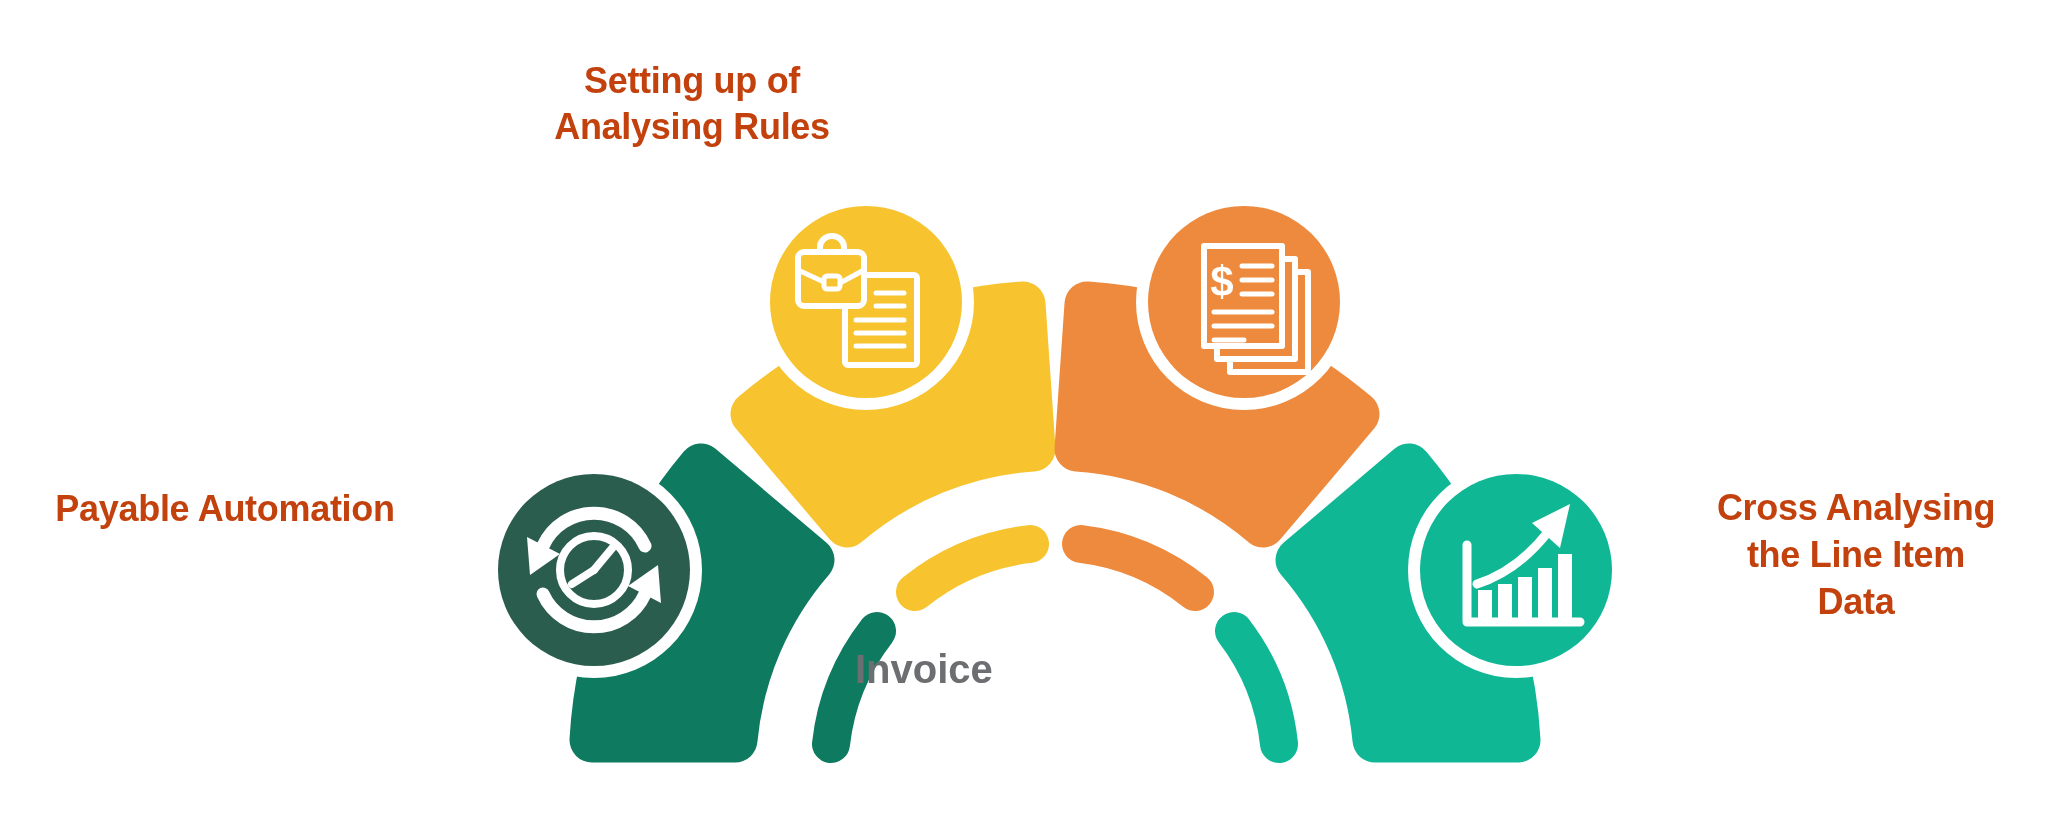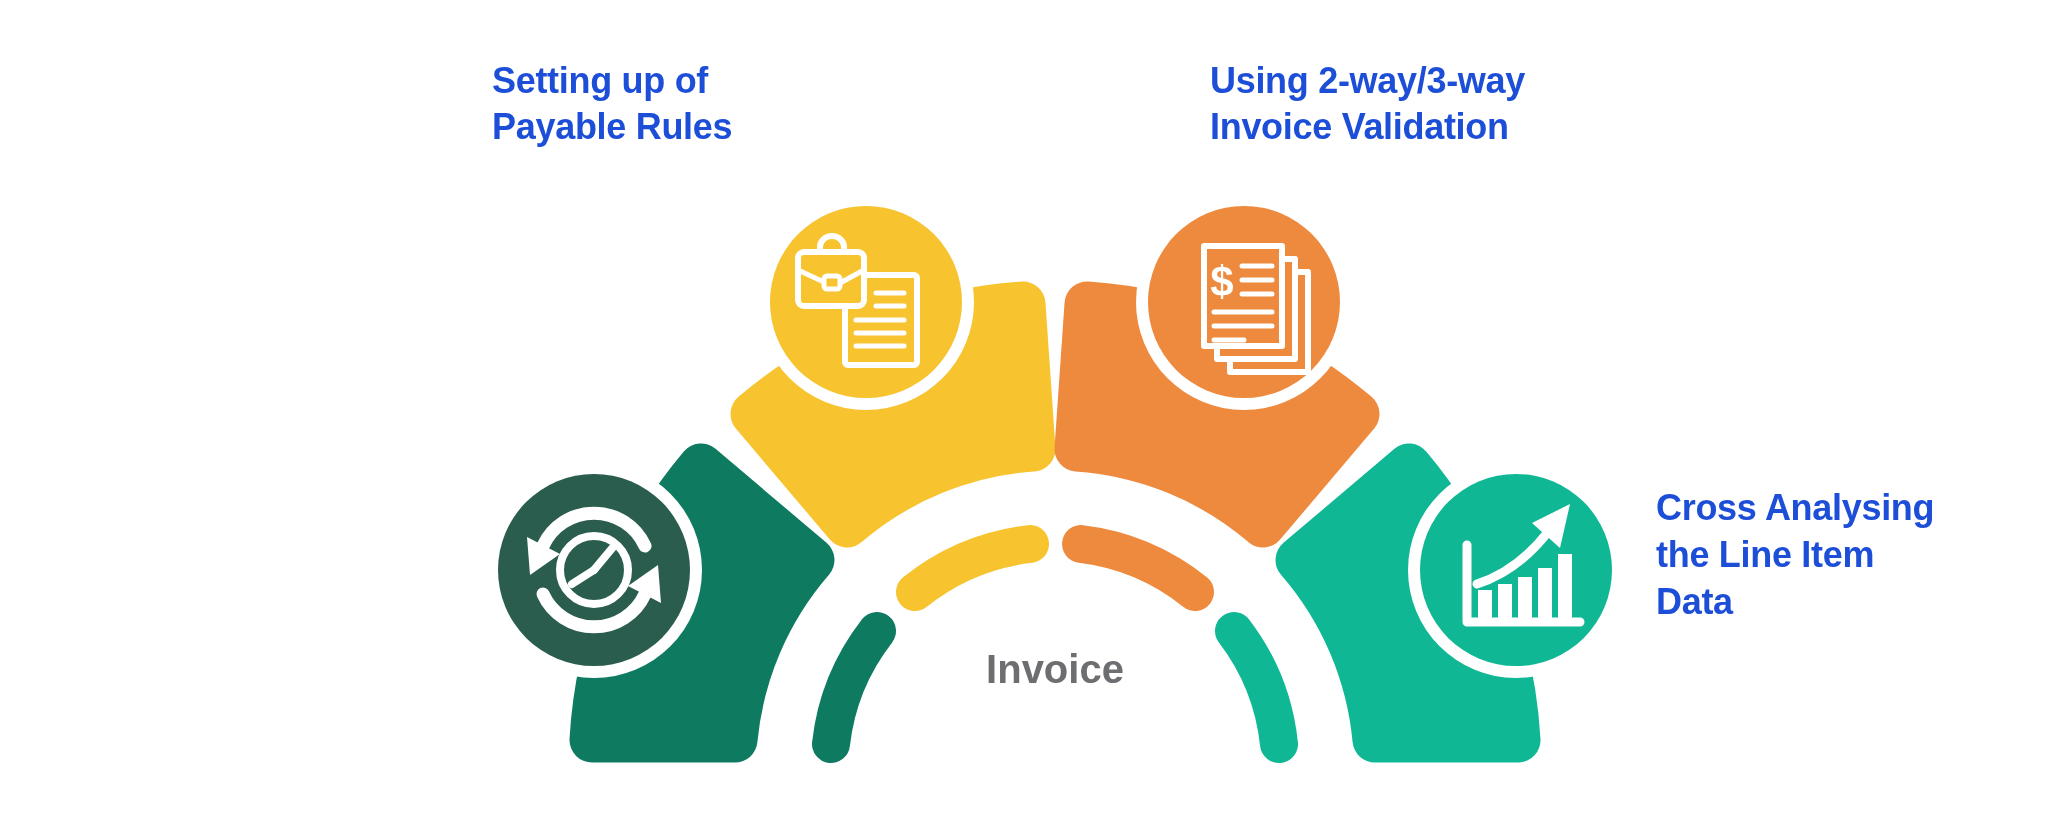"Setting up of" .lbl { color: #1d4ed8 -> #c2410c; text-align: none -> center }
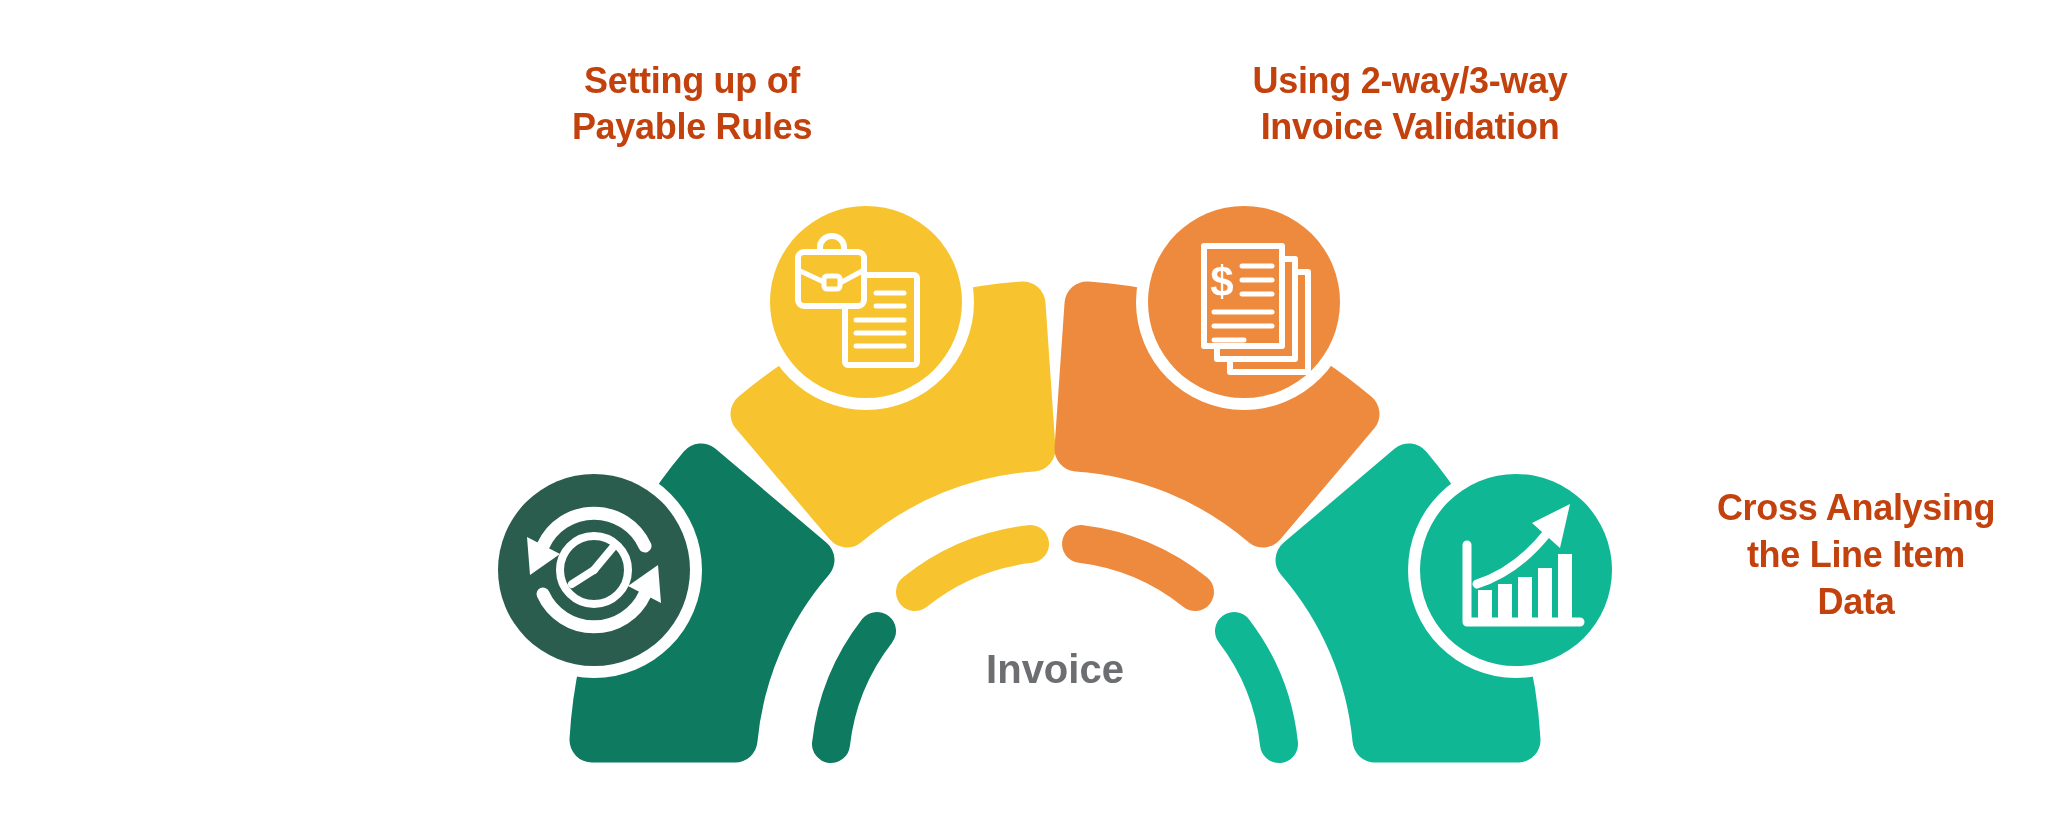"Using 2-way/3-way" div.lbl { html: <div> <div>Using 2-way/3-way</div> <div>Invoice Validation</div> </div> -> none }
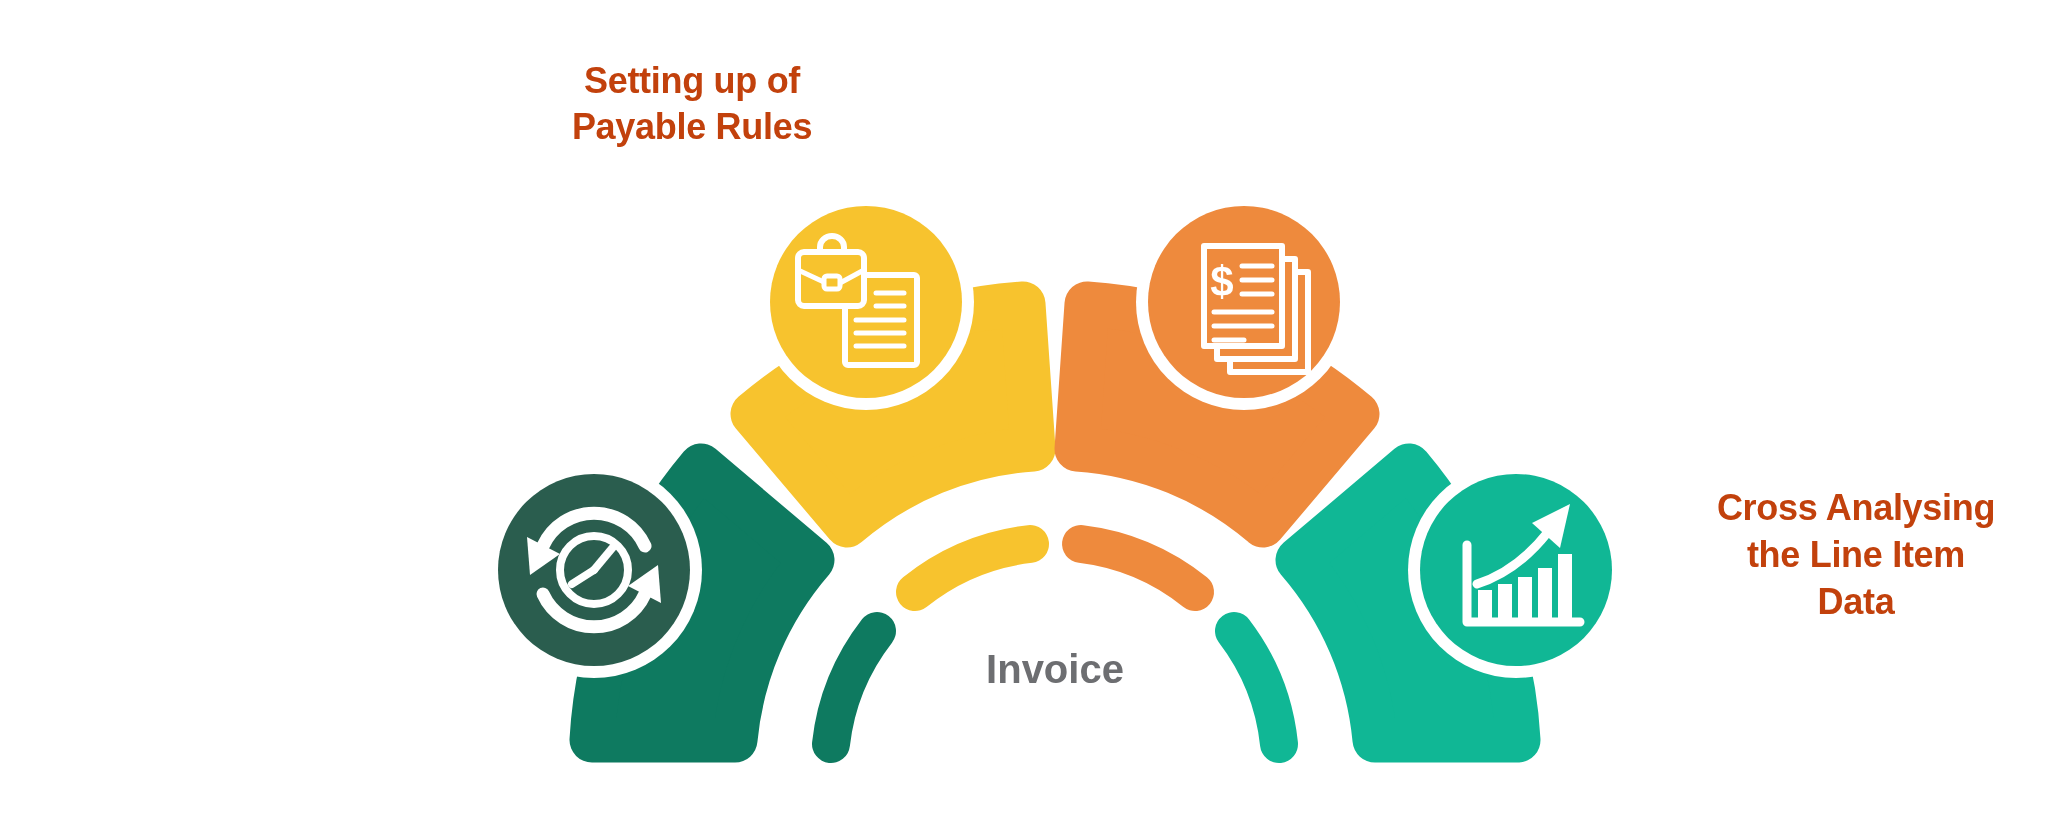"Payable Rules" div { text: Payable -> Analysing }
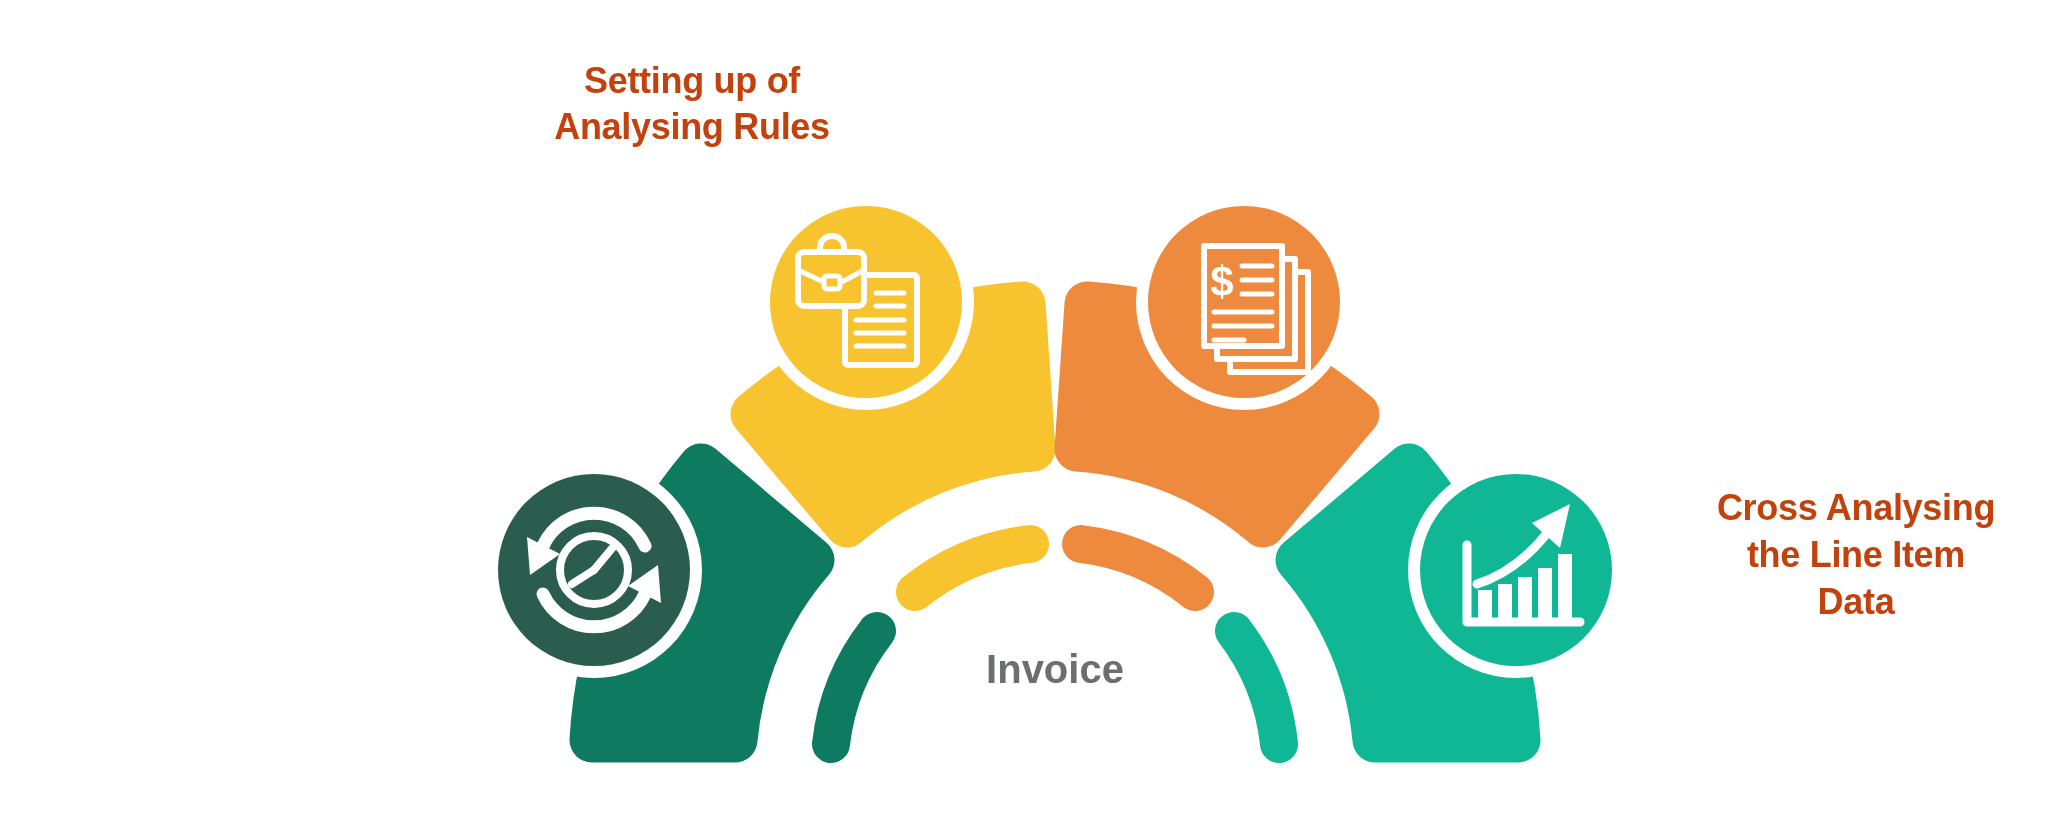"Payable Automation" div { html: none -> <div>Payable Automation</div> }
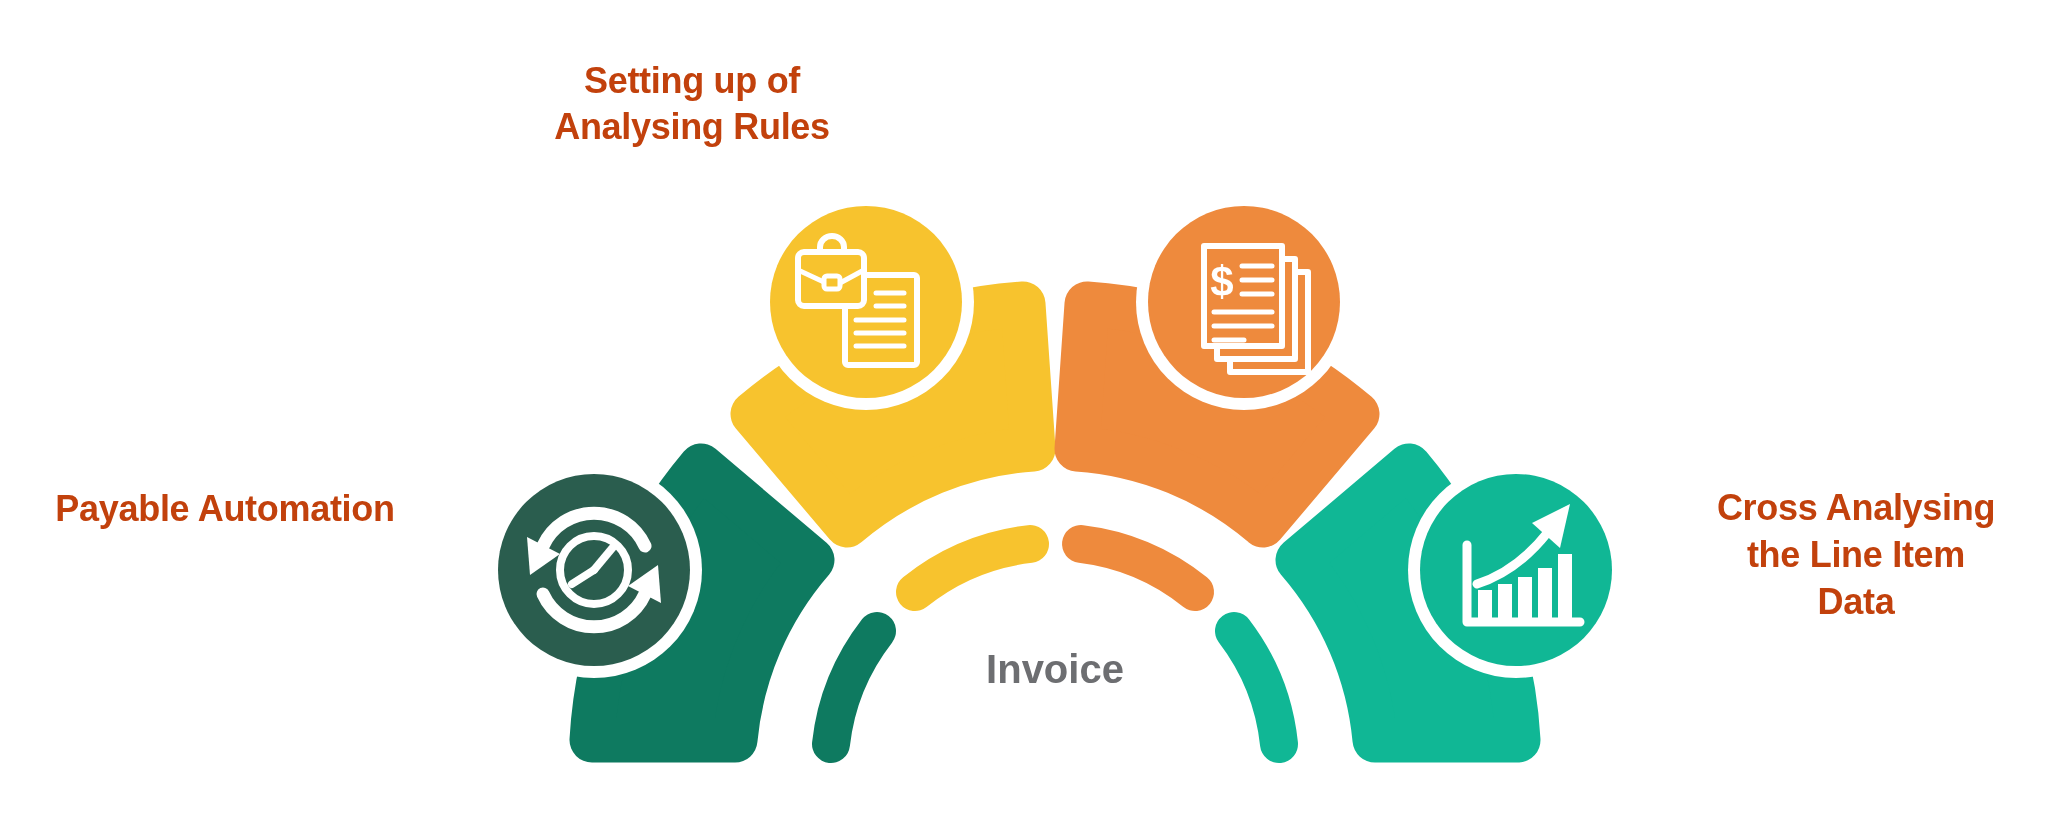"Invoice" .lbl-center { text-align: center -> none }
